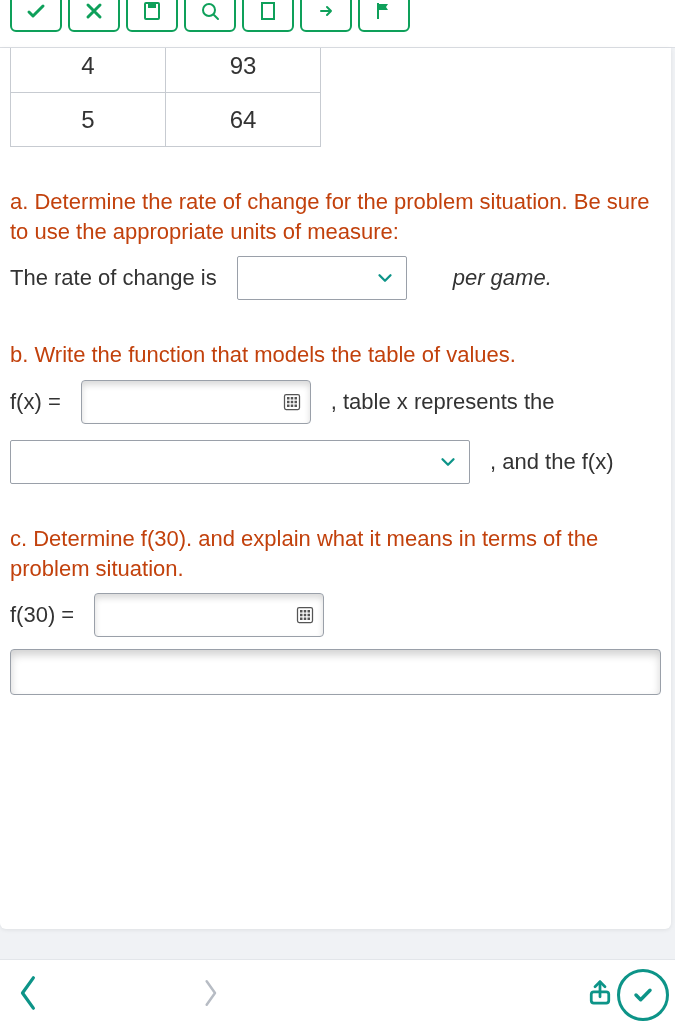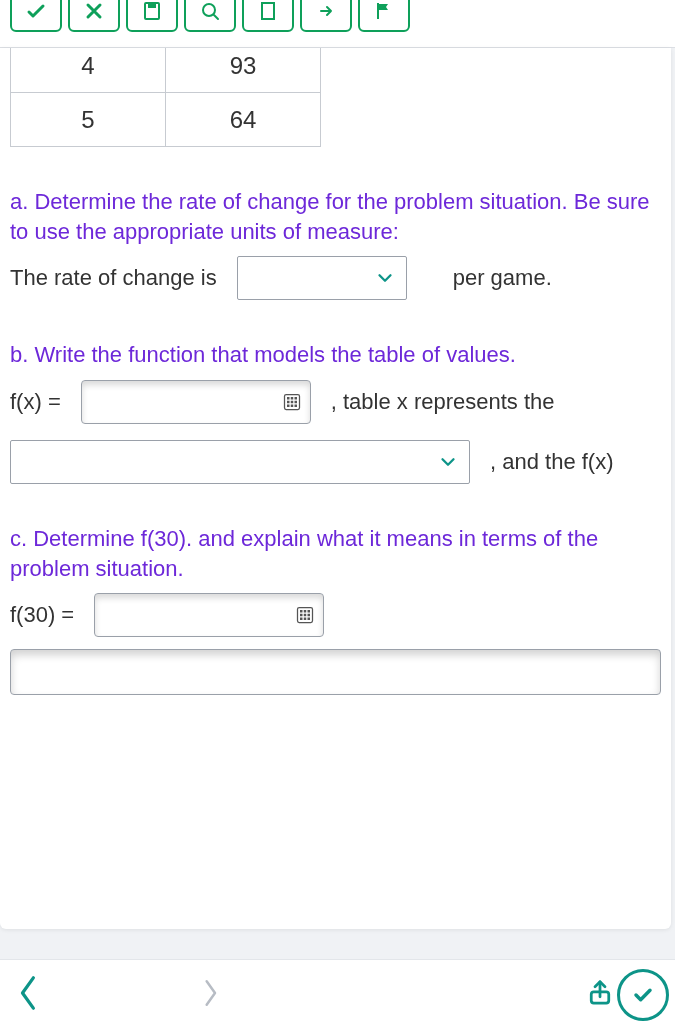"a. Determine the rate of" .question { color: #6d28d9 -> #c2410c }
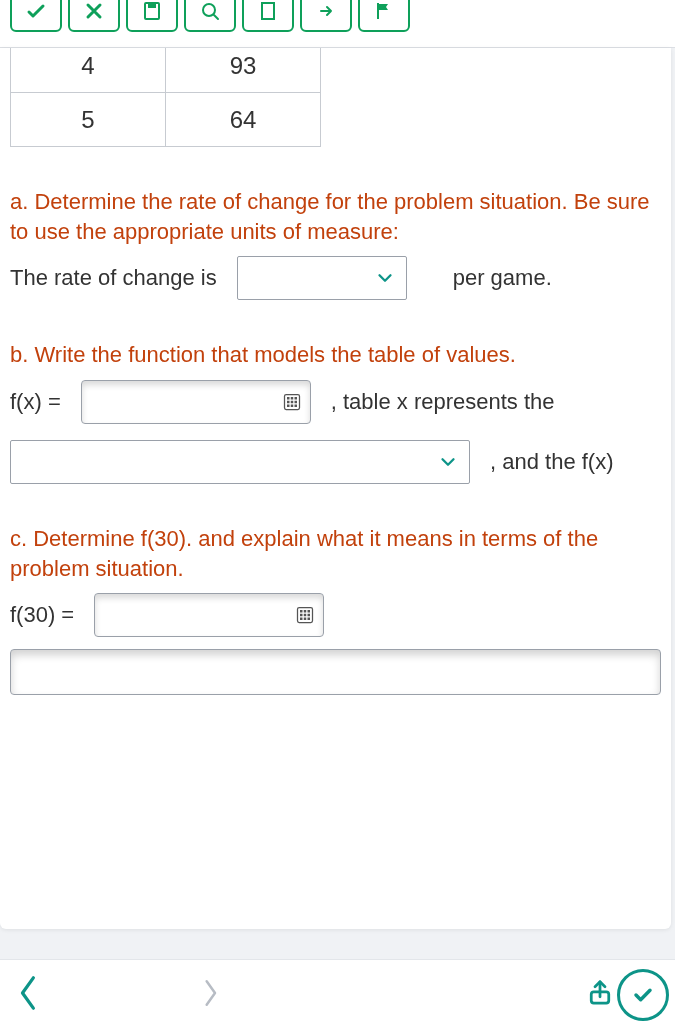"per game." span { font-style: none -> italic }
